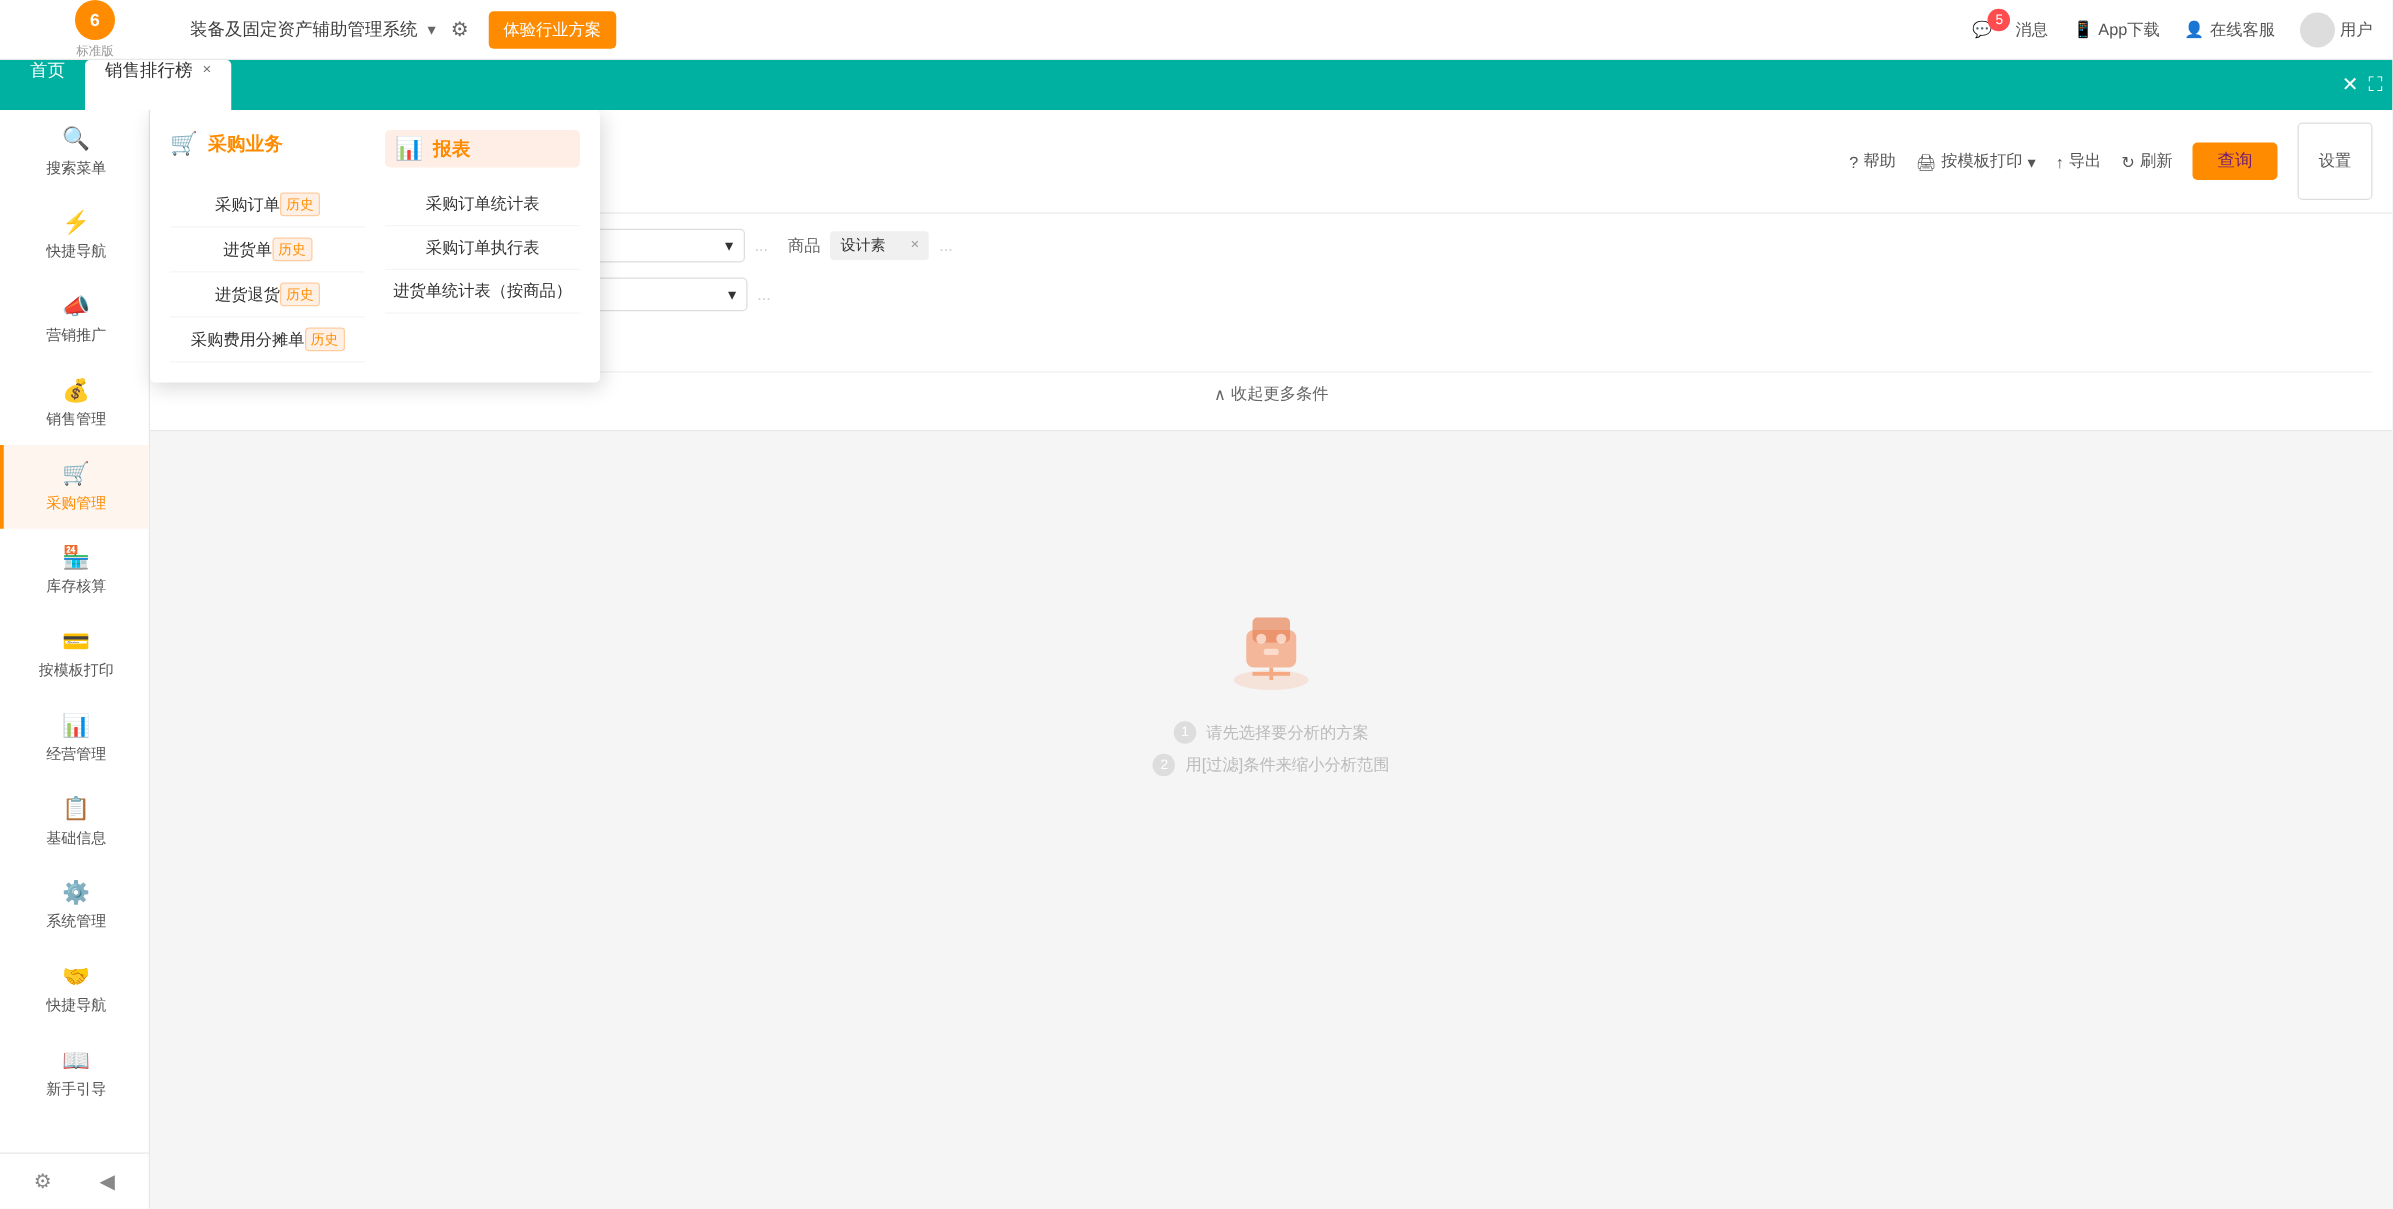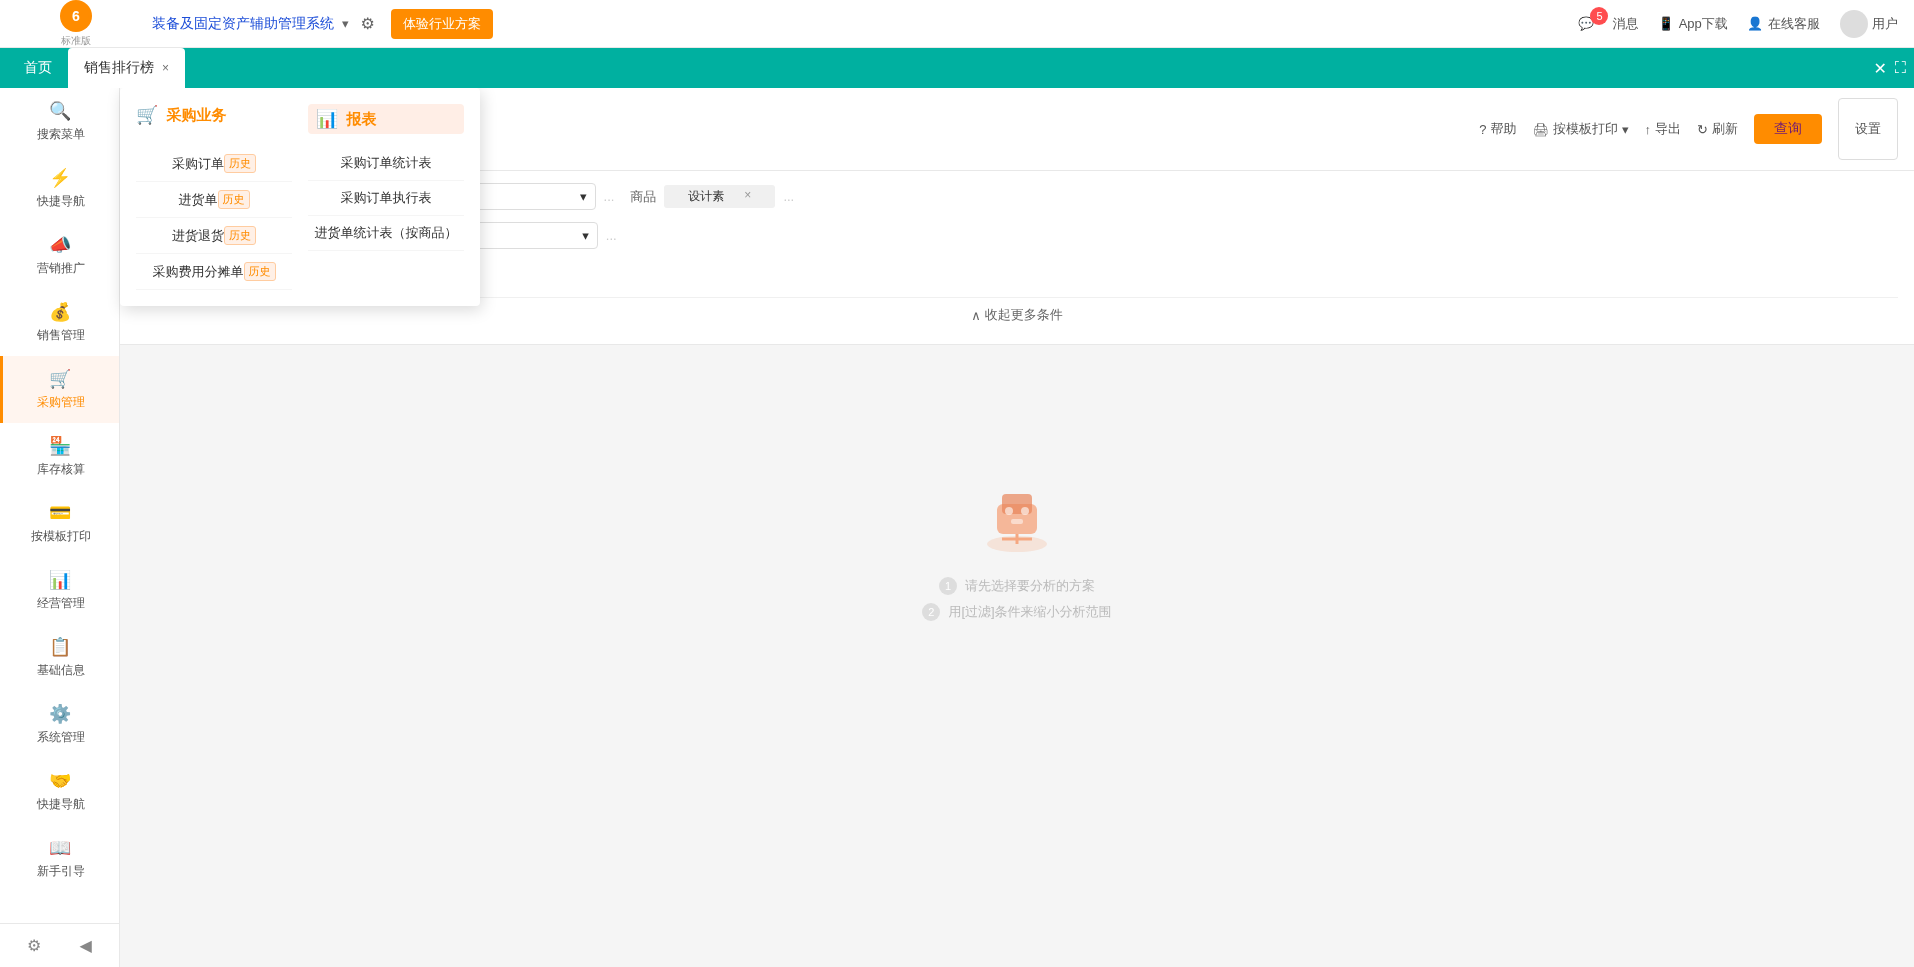"装备及固定资产辅助管理系统" .system-title { color: #1d4ed8 -> #404040 }
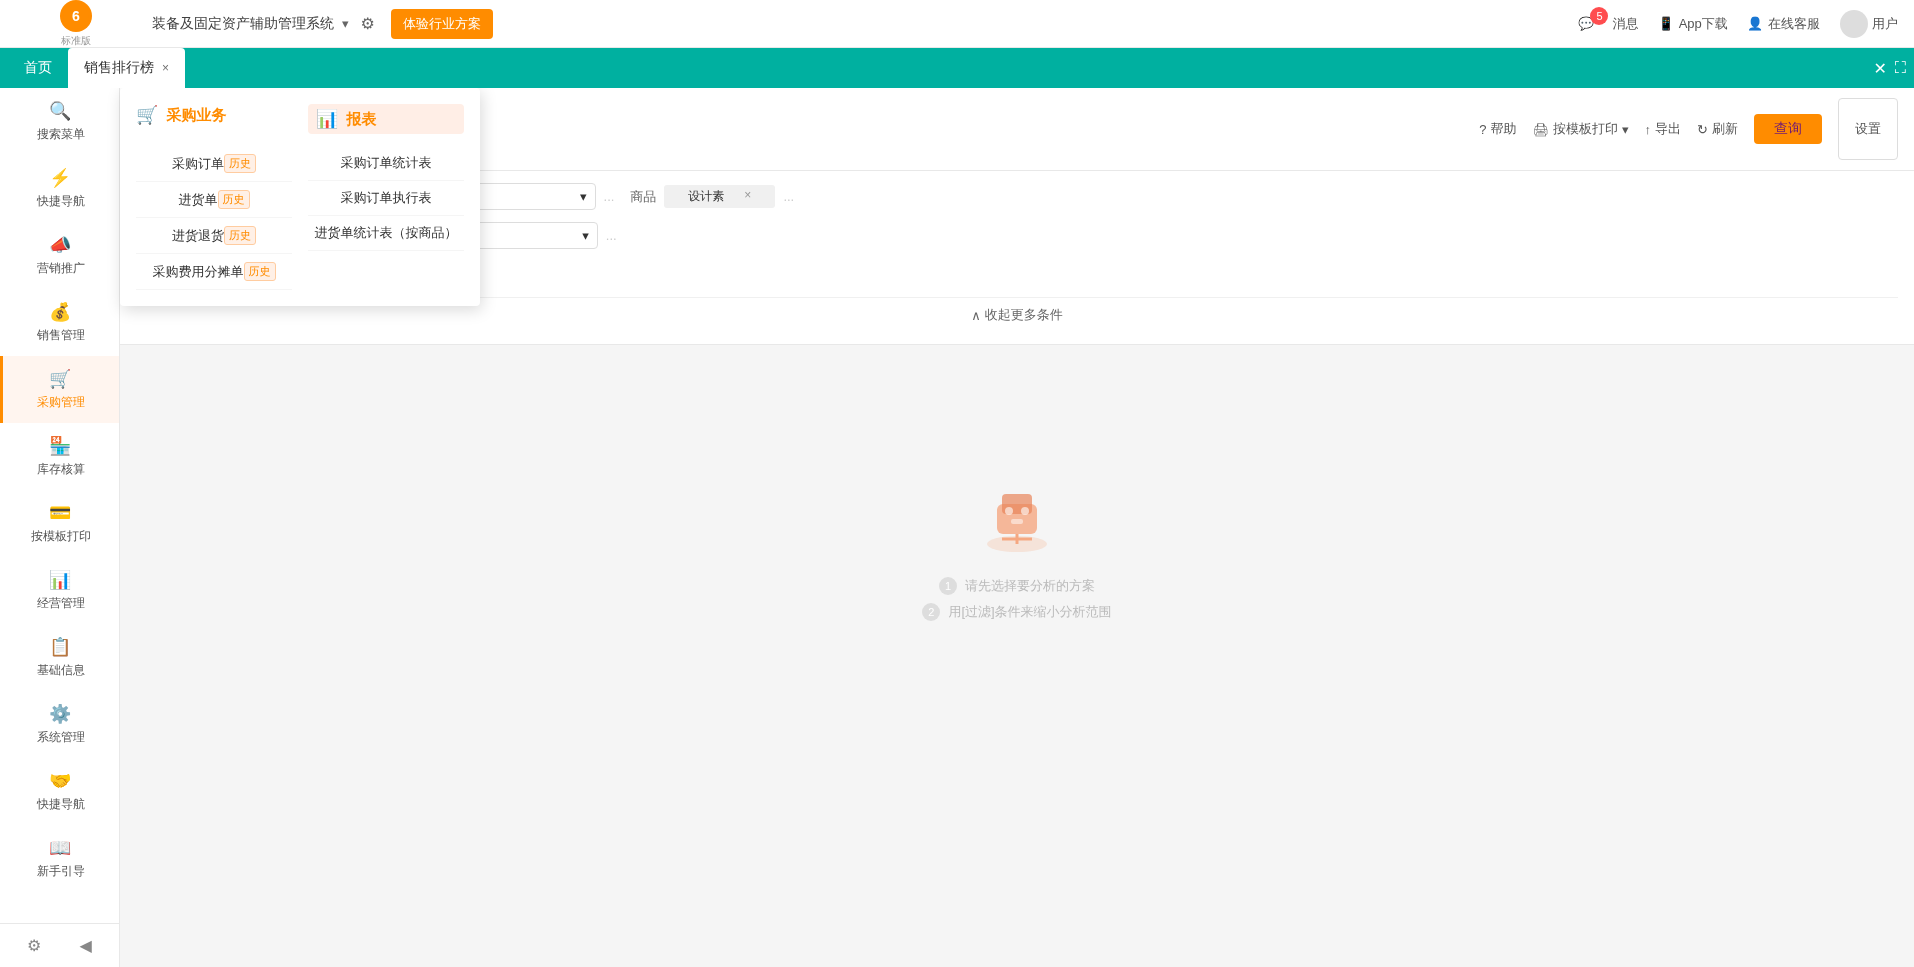"首页" .nav-tab { align-items: center -> flex-start }
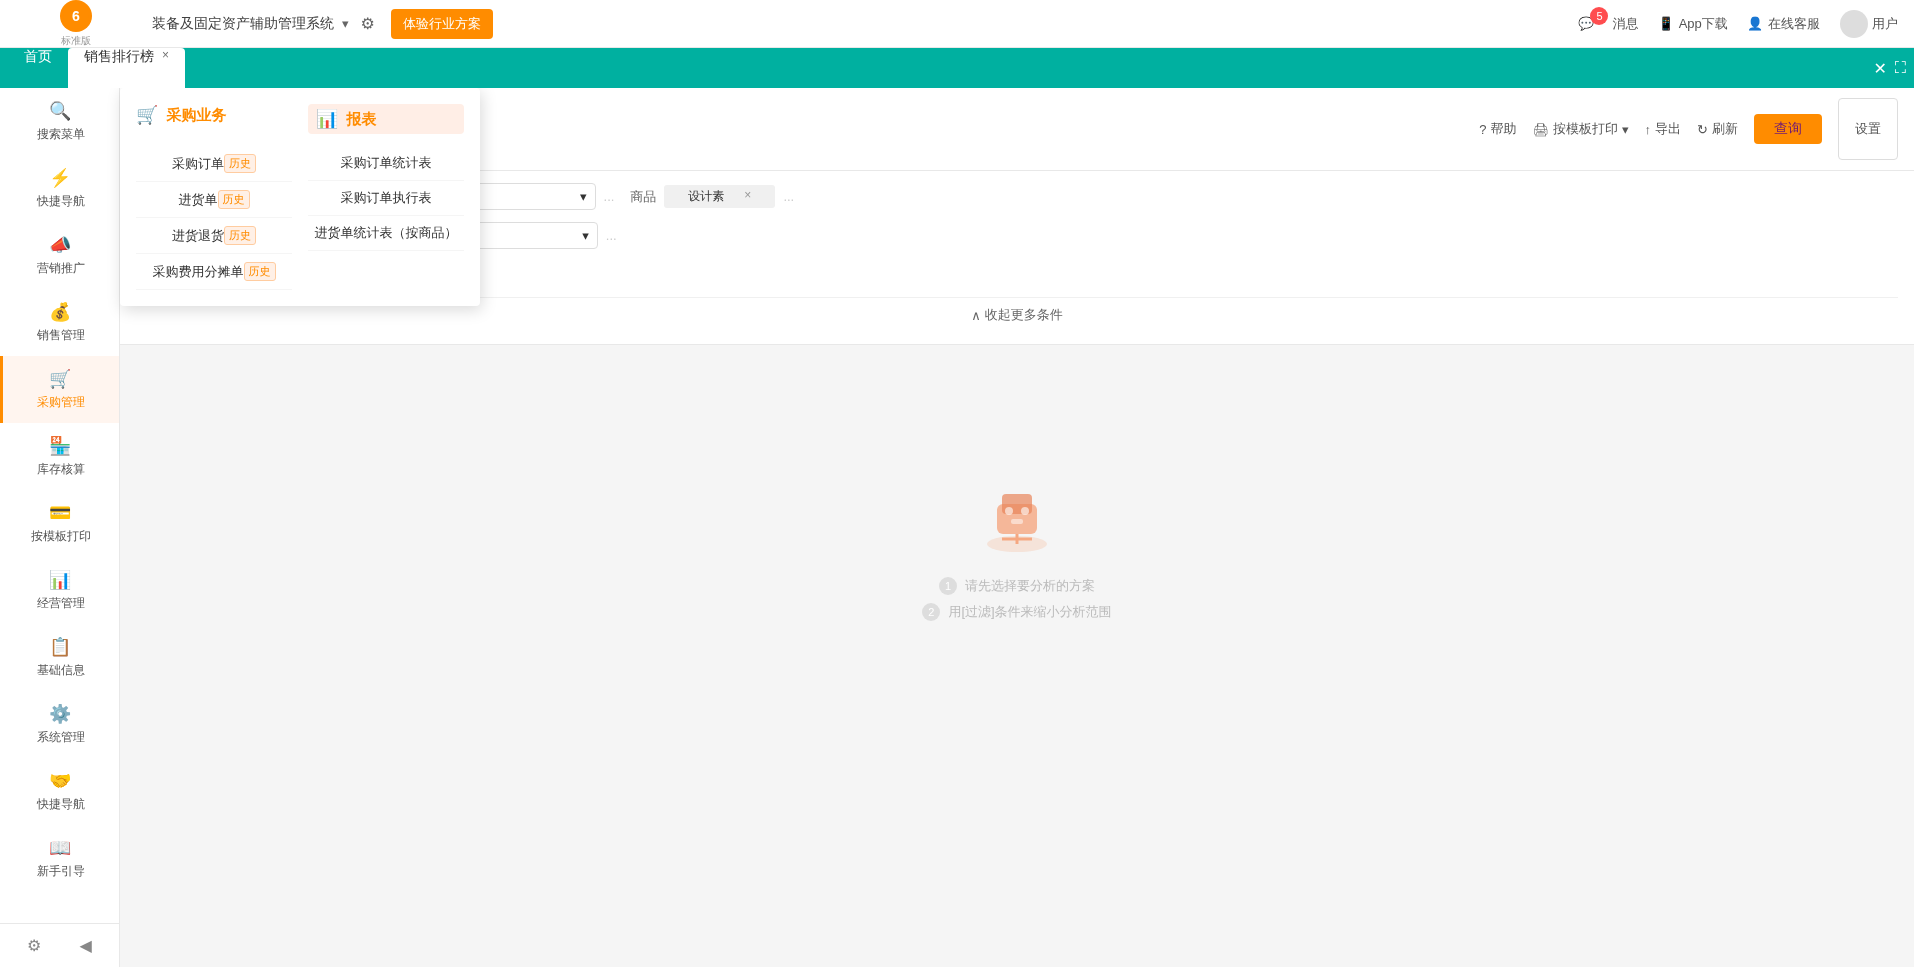"设计素" .filter-tag { padding: 3px 24px -> 3px 8px }
